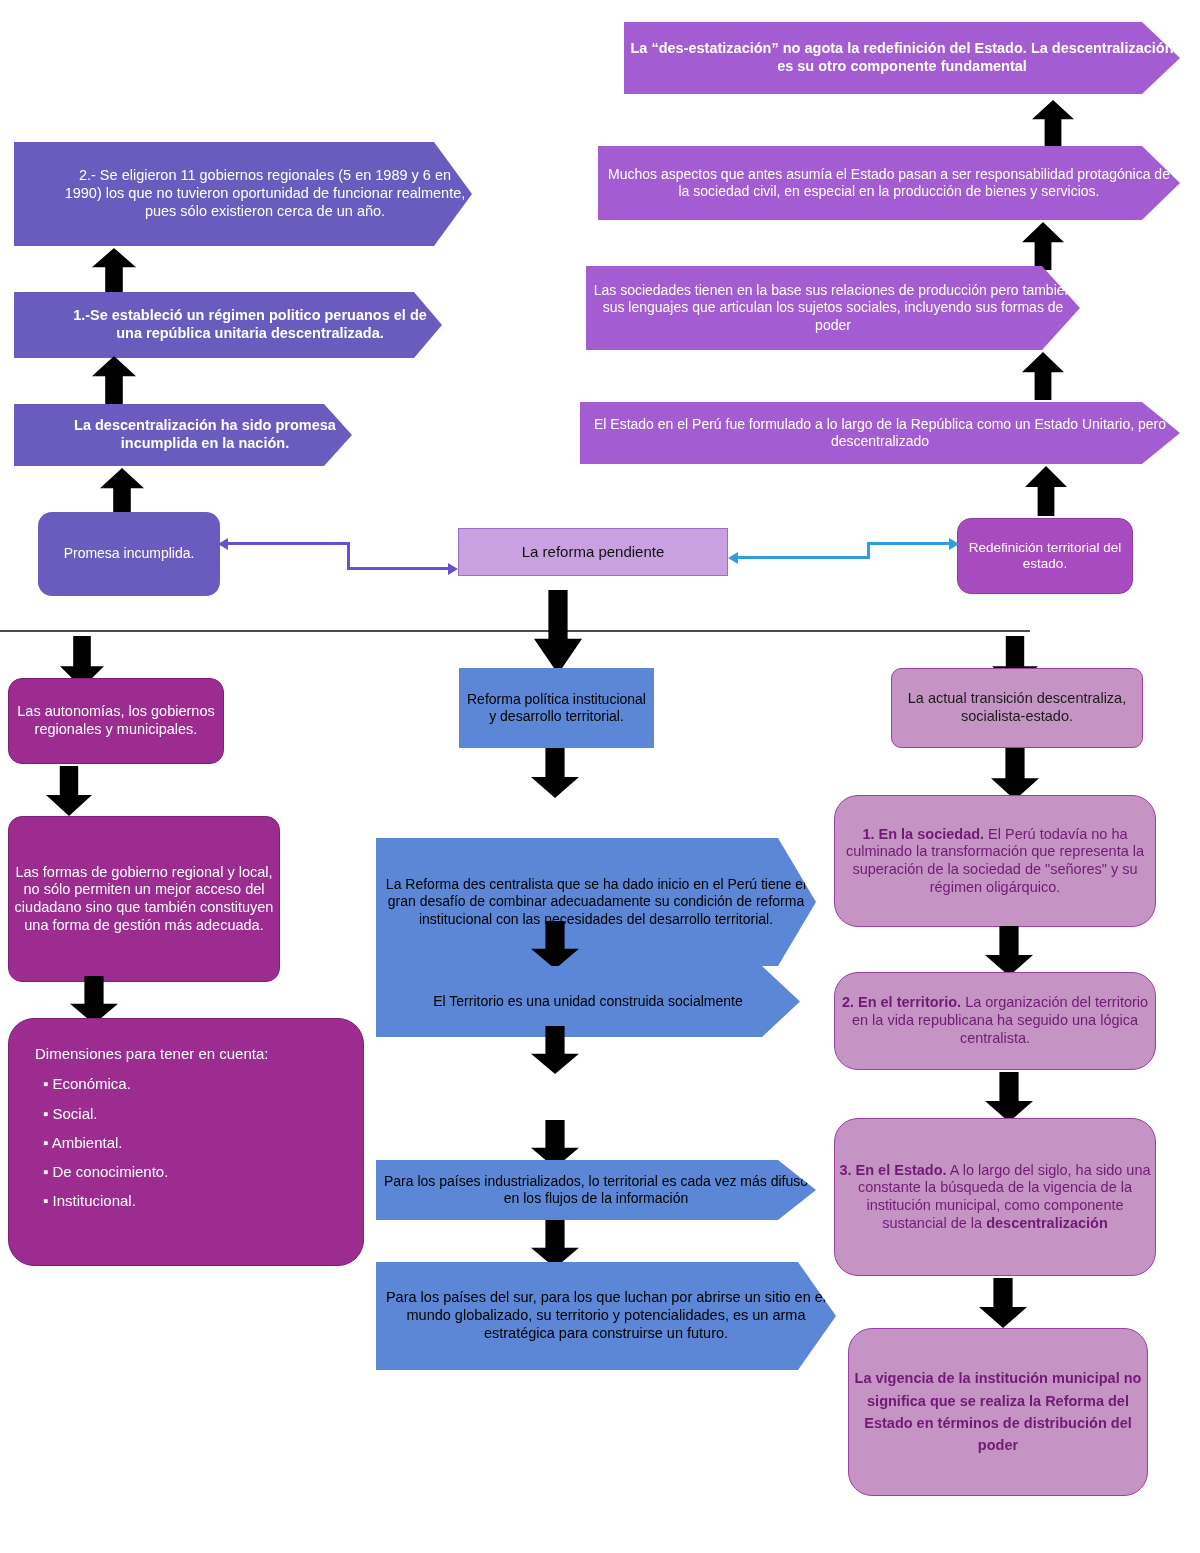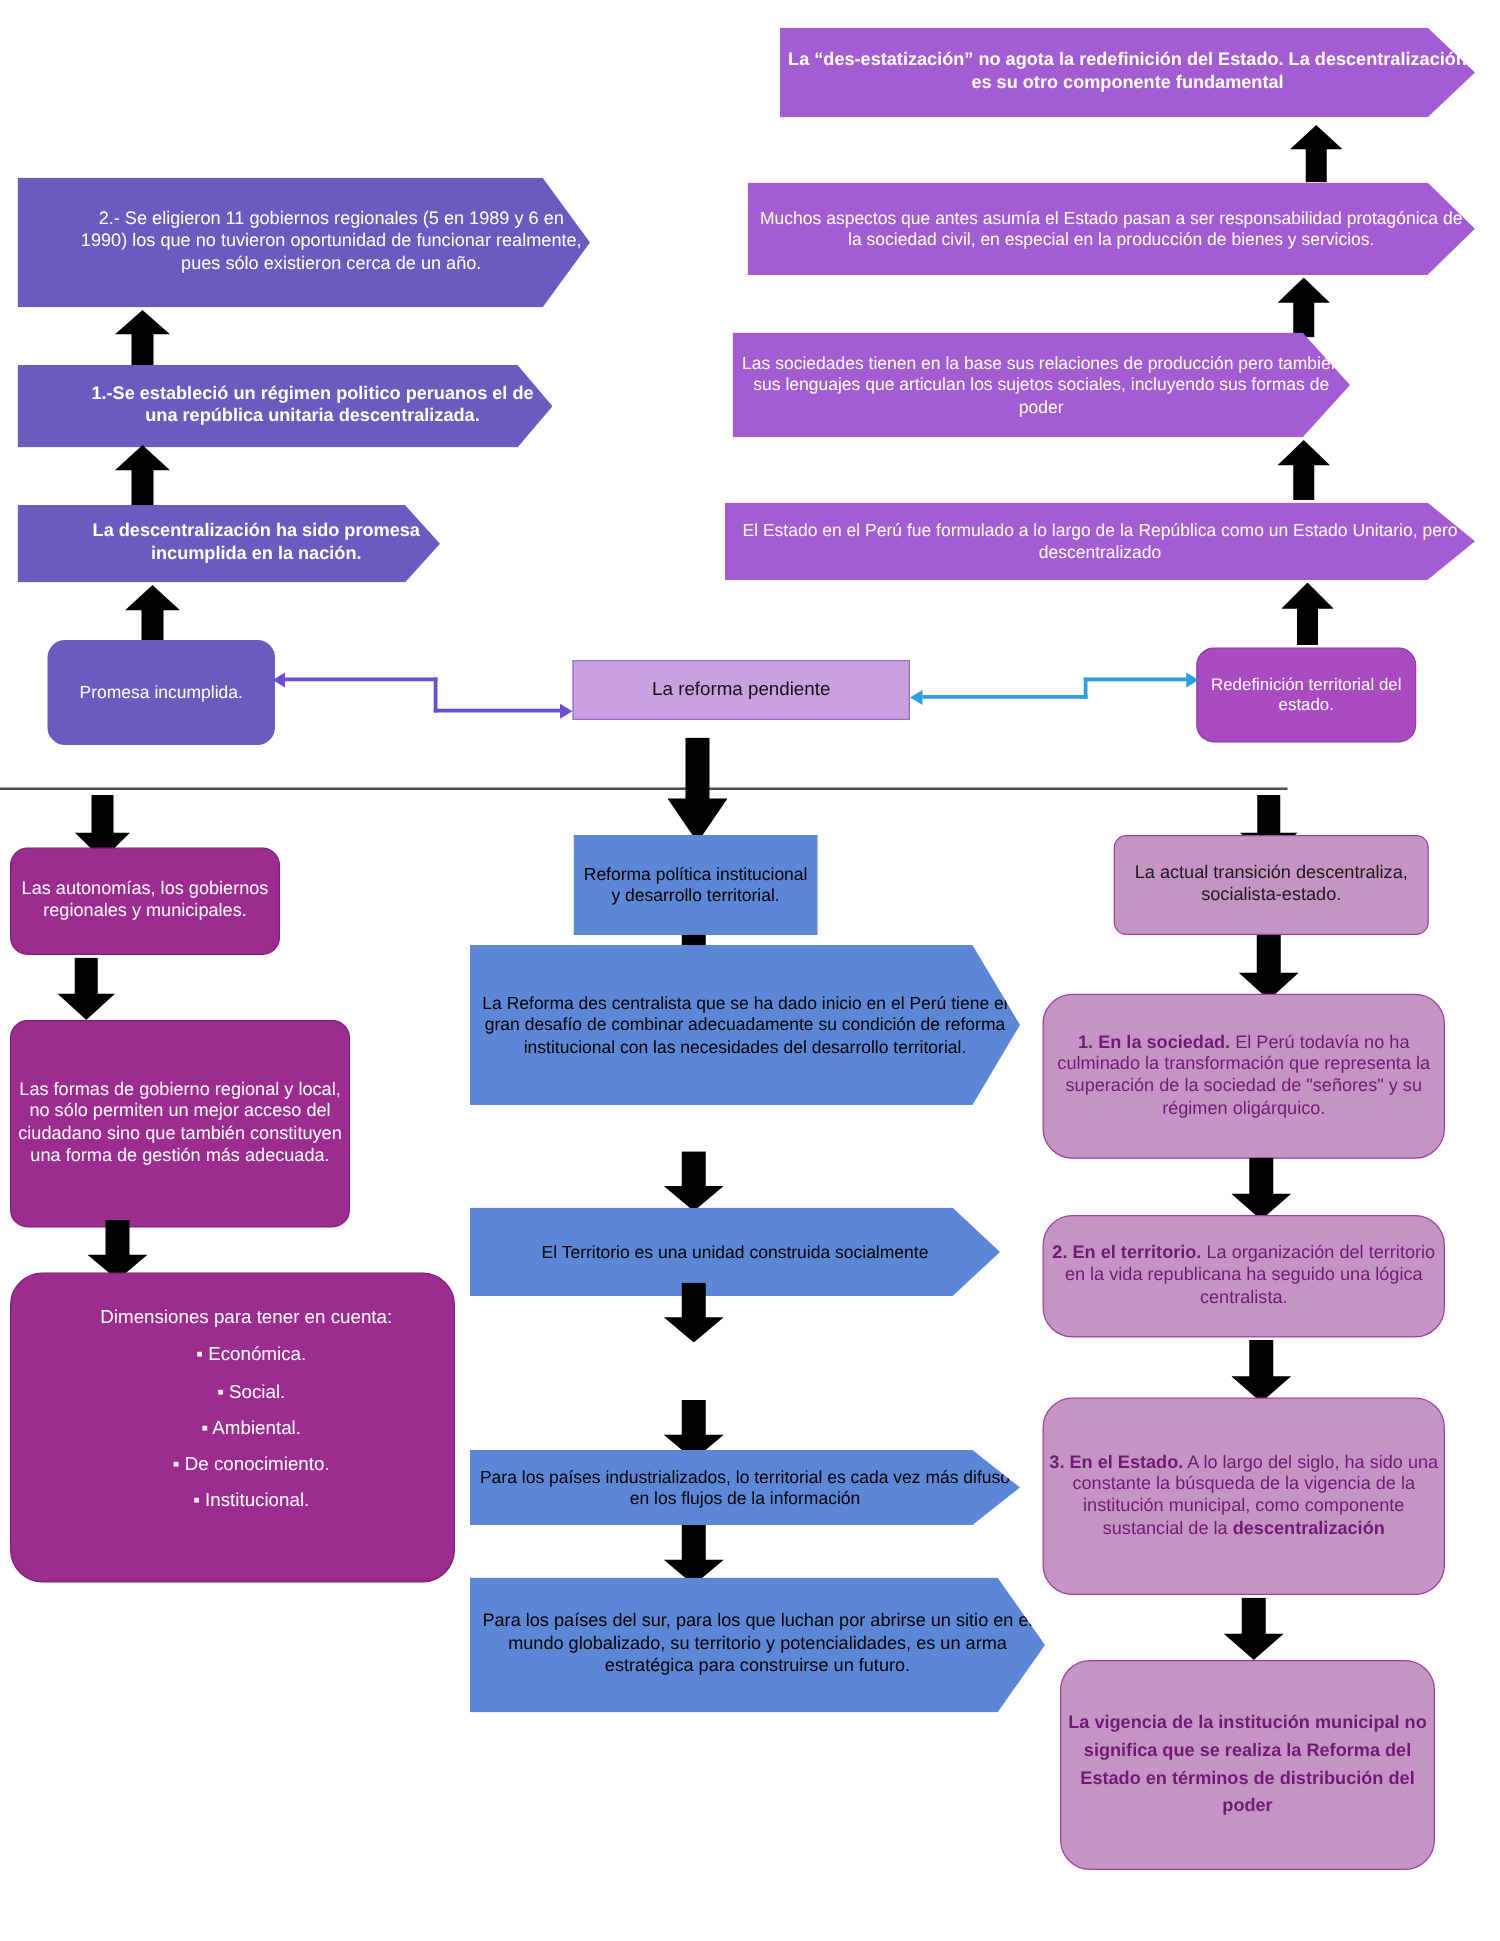"La Reforma des centralista que" div.node { top: 756px -> 838px }
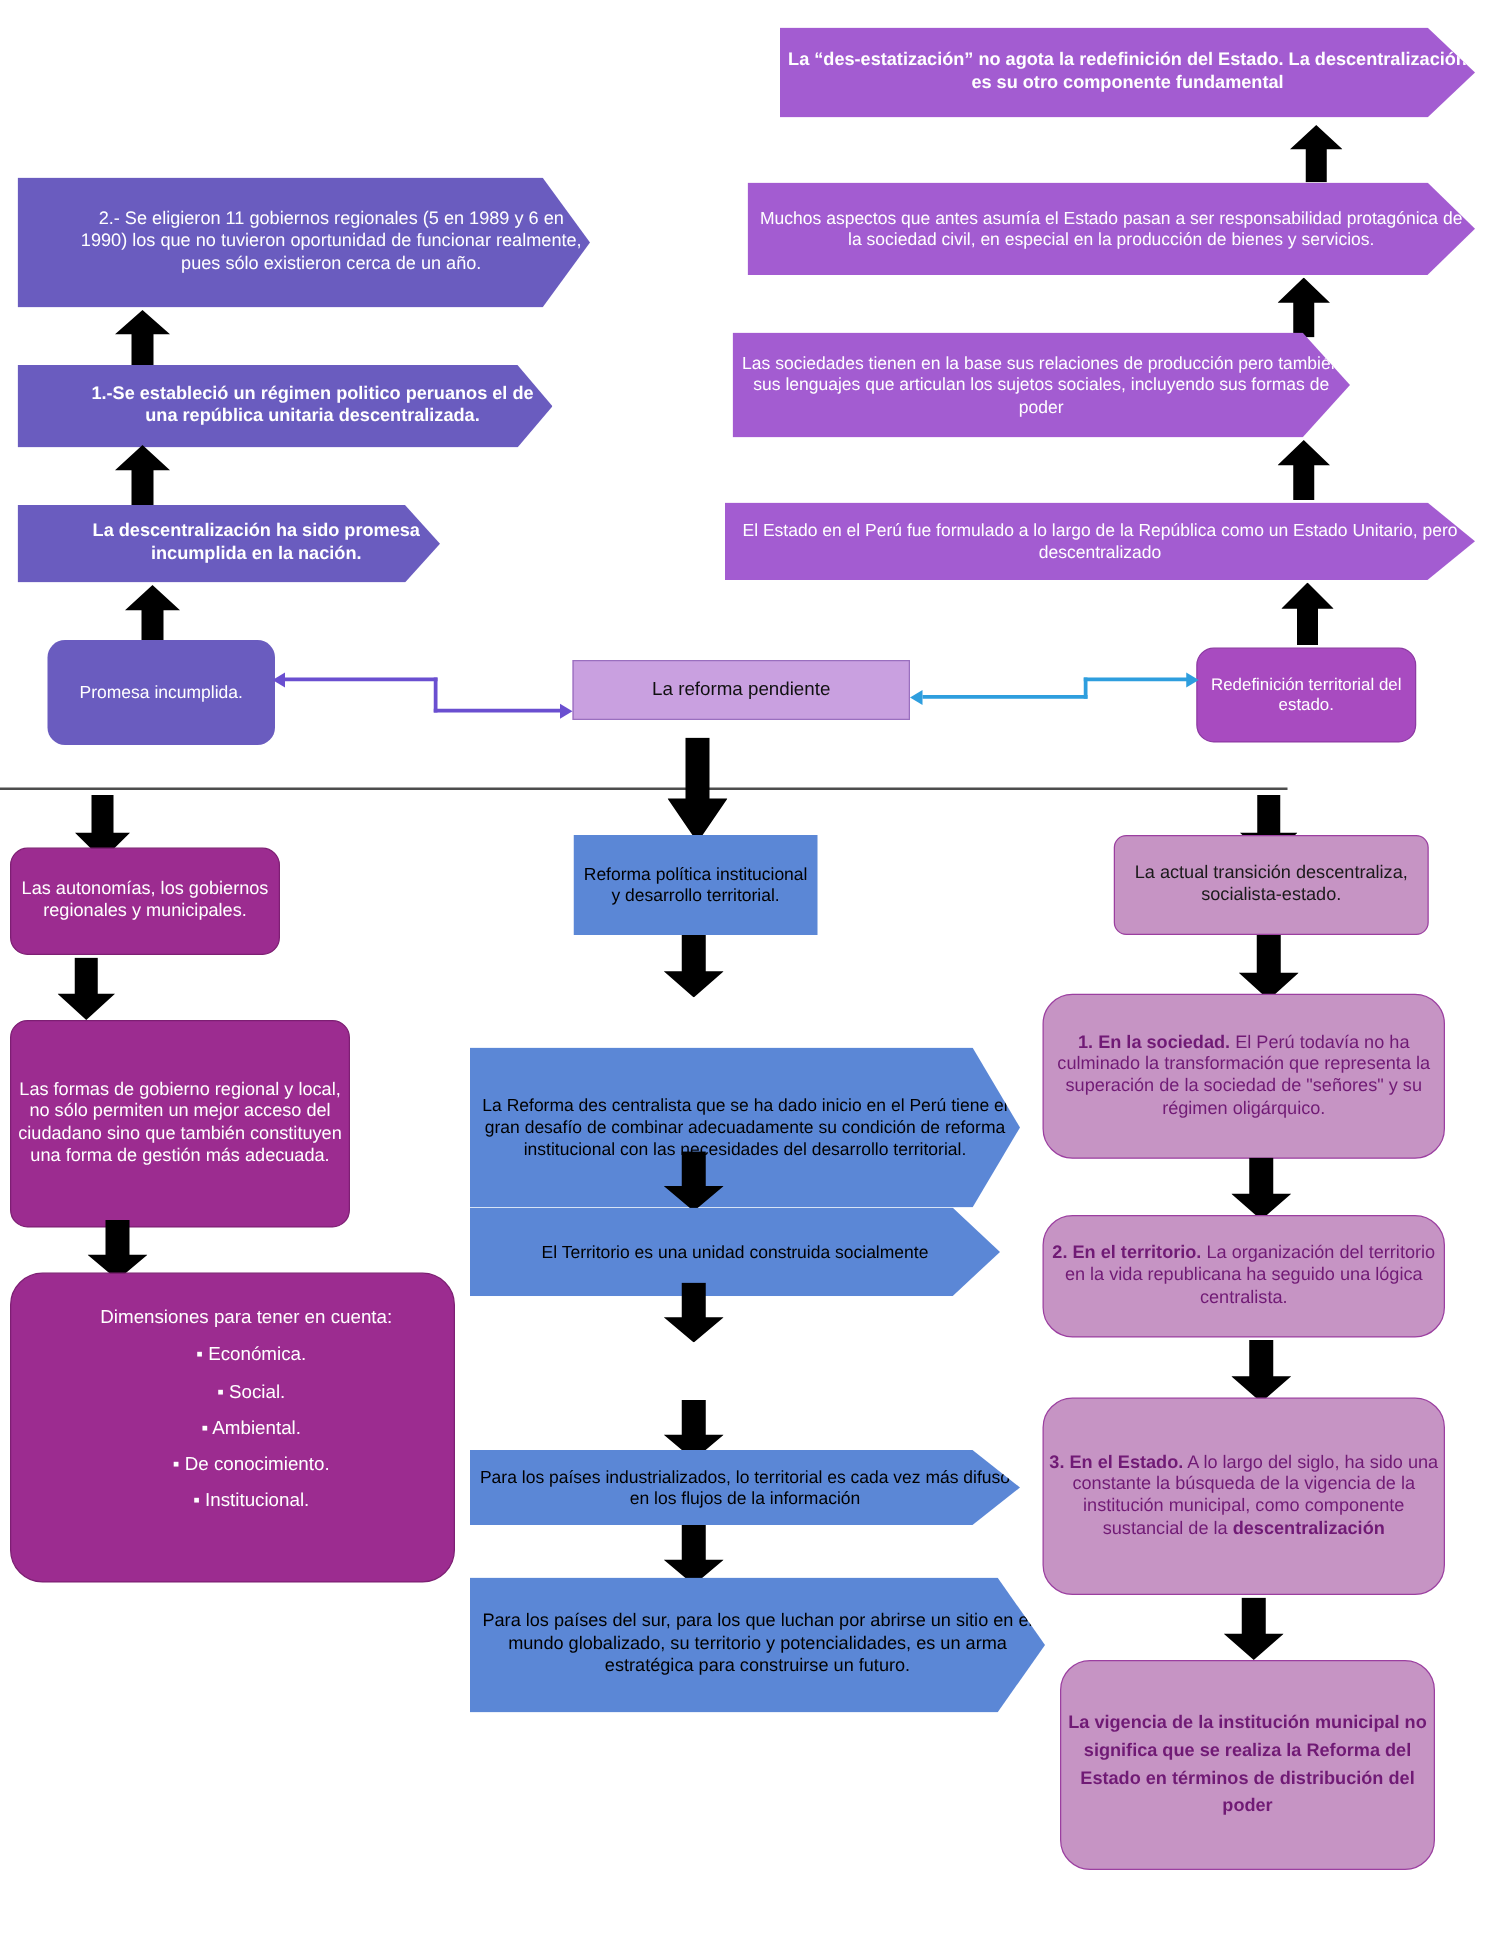"Dimensiones para tener en cuenta:" span.txt { text-align: center -> left }
